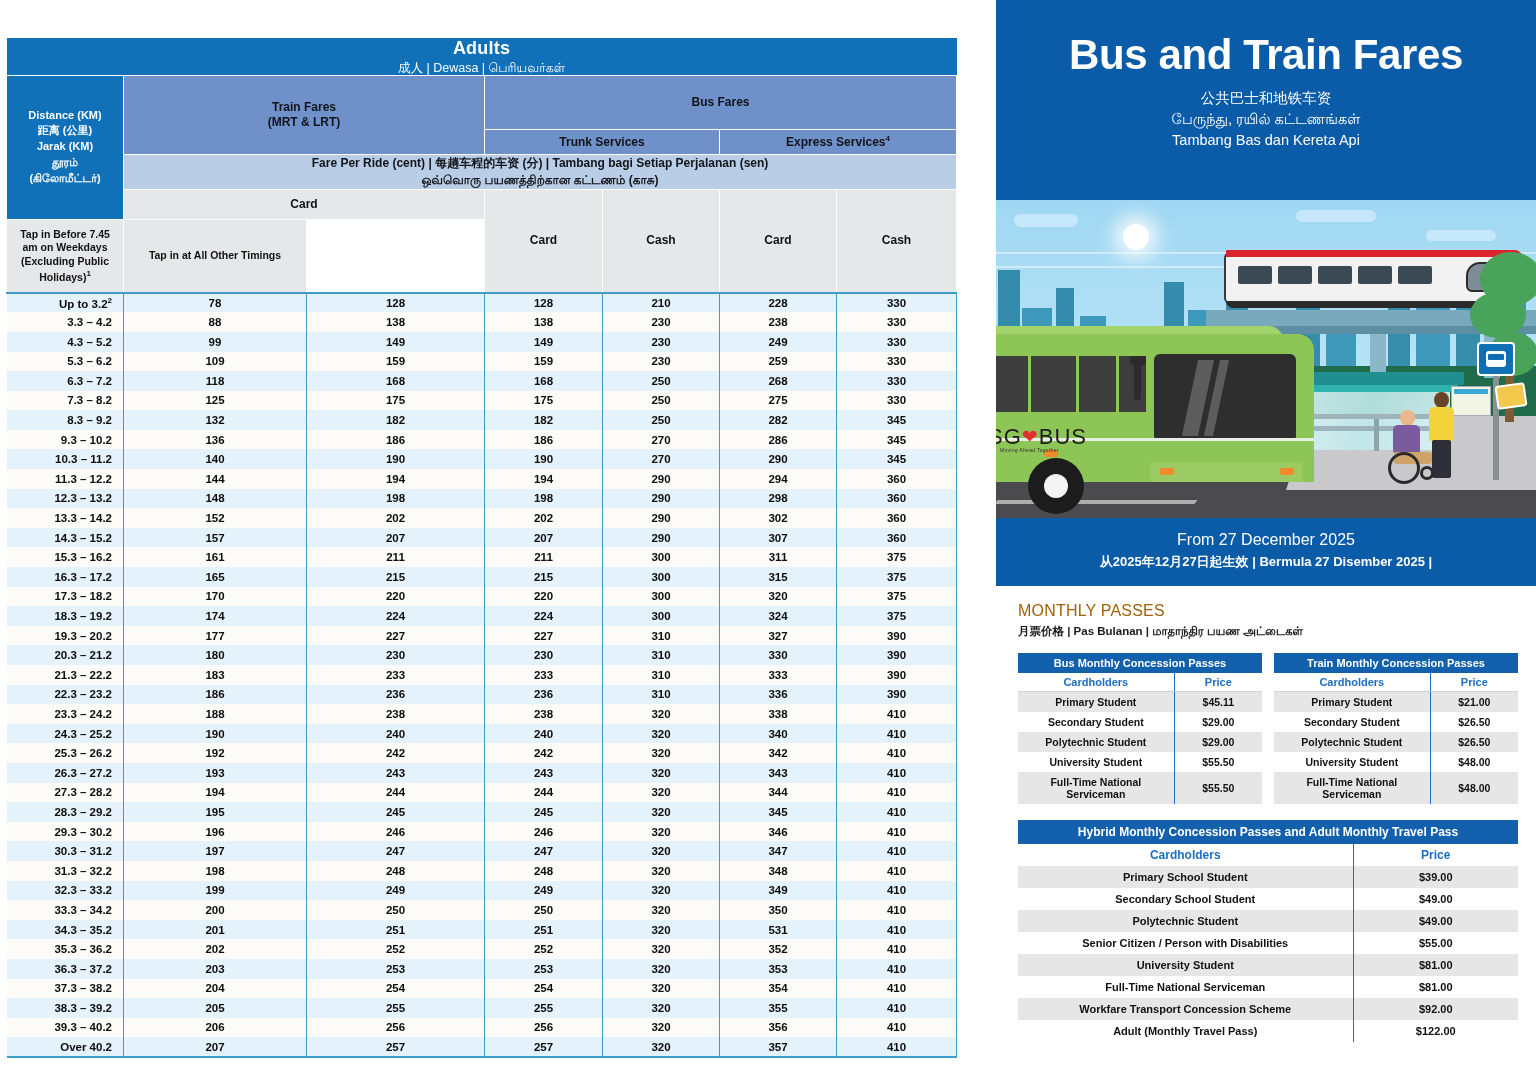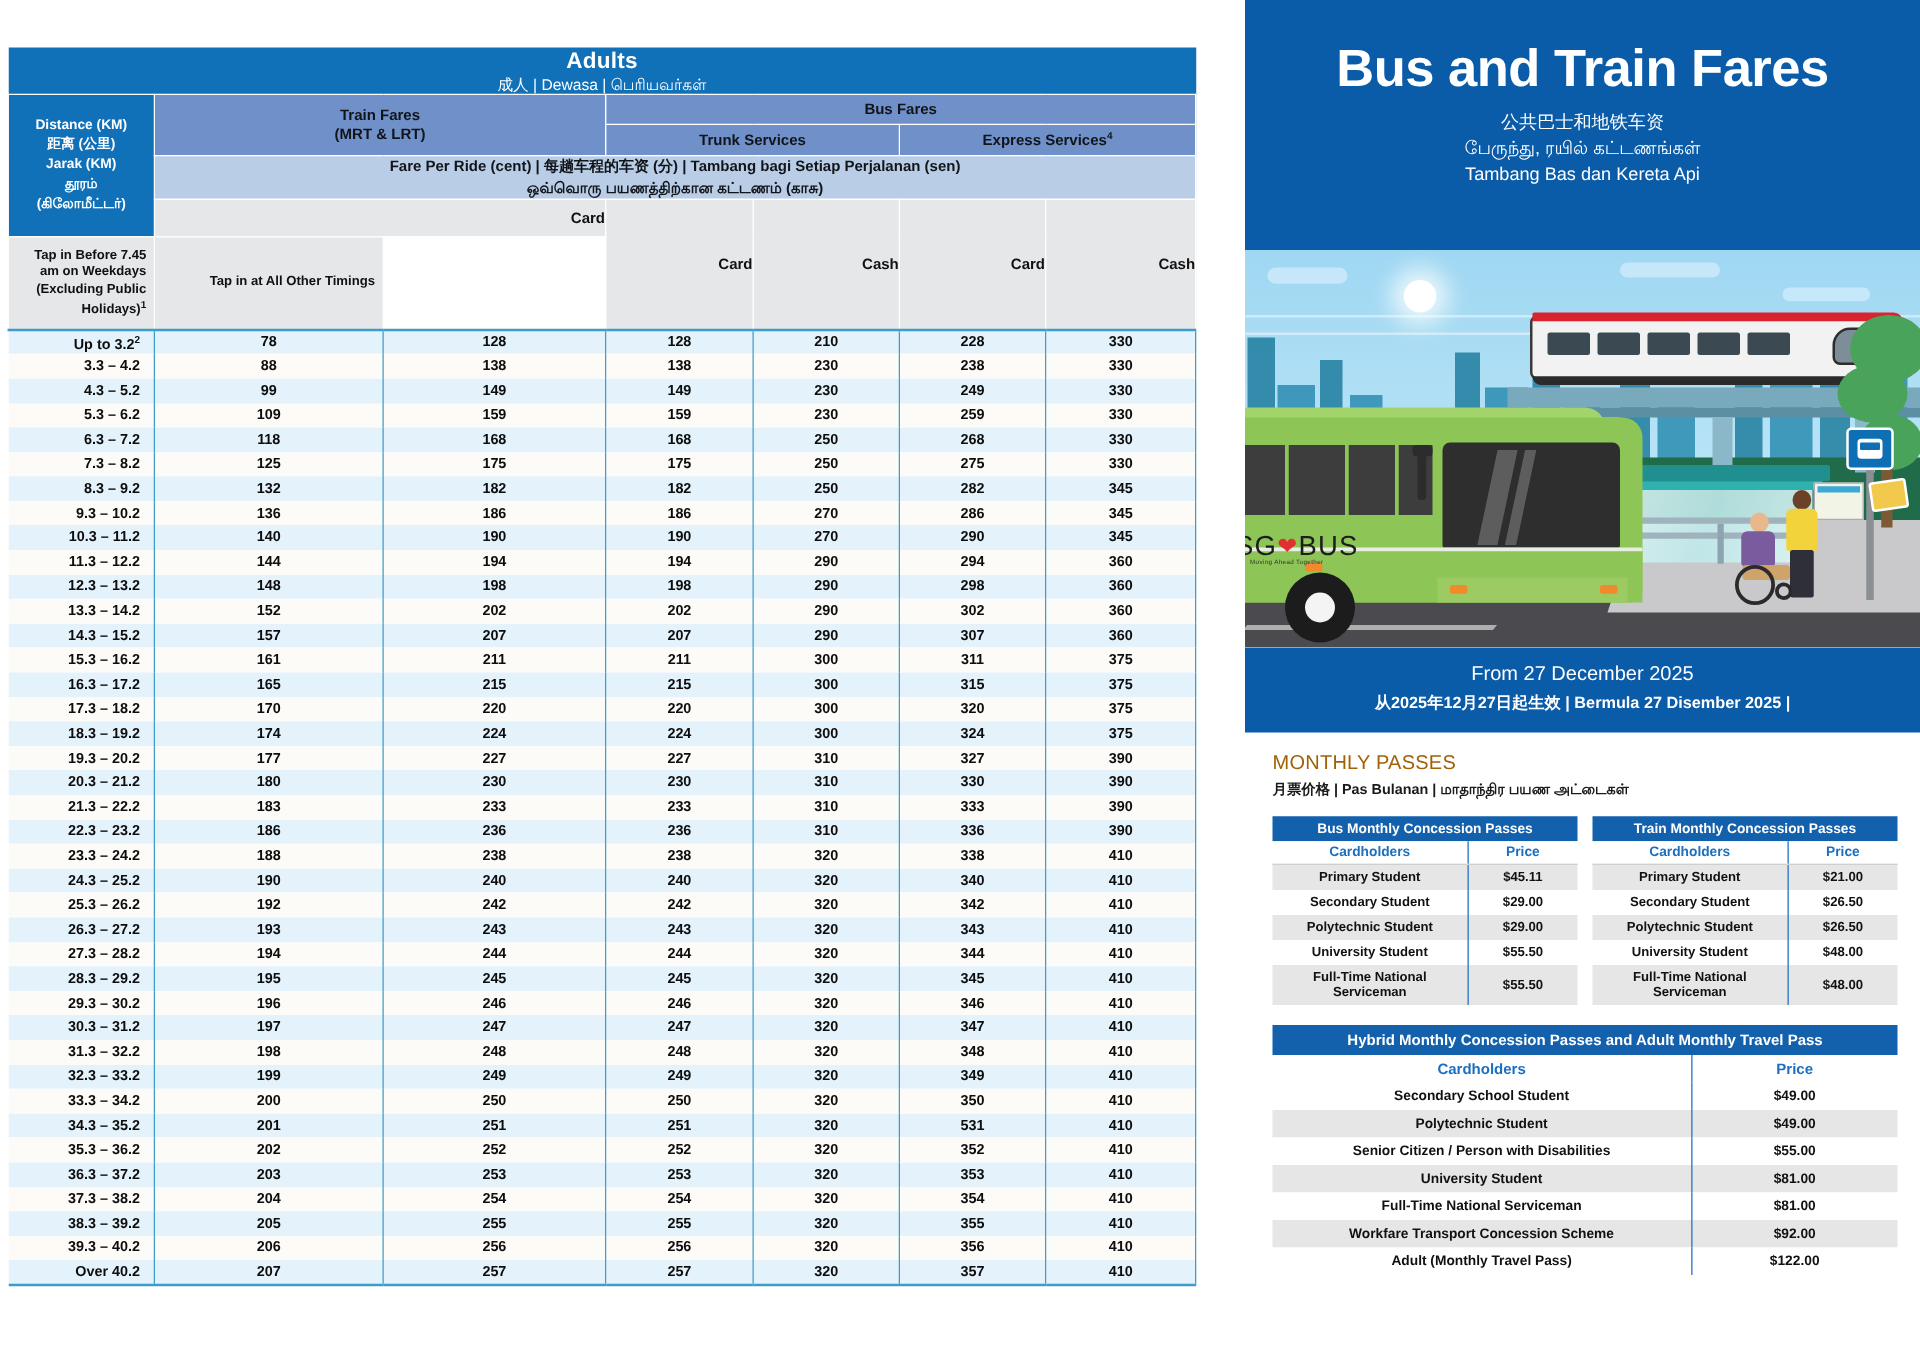"Bus Fares" th.band-mid { padding: 4px 0 -> 19px 0 }
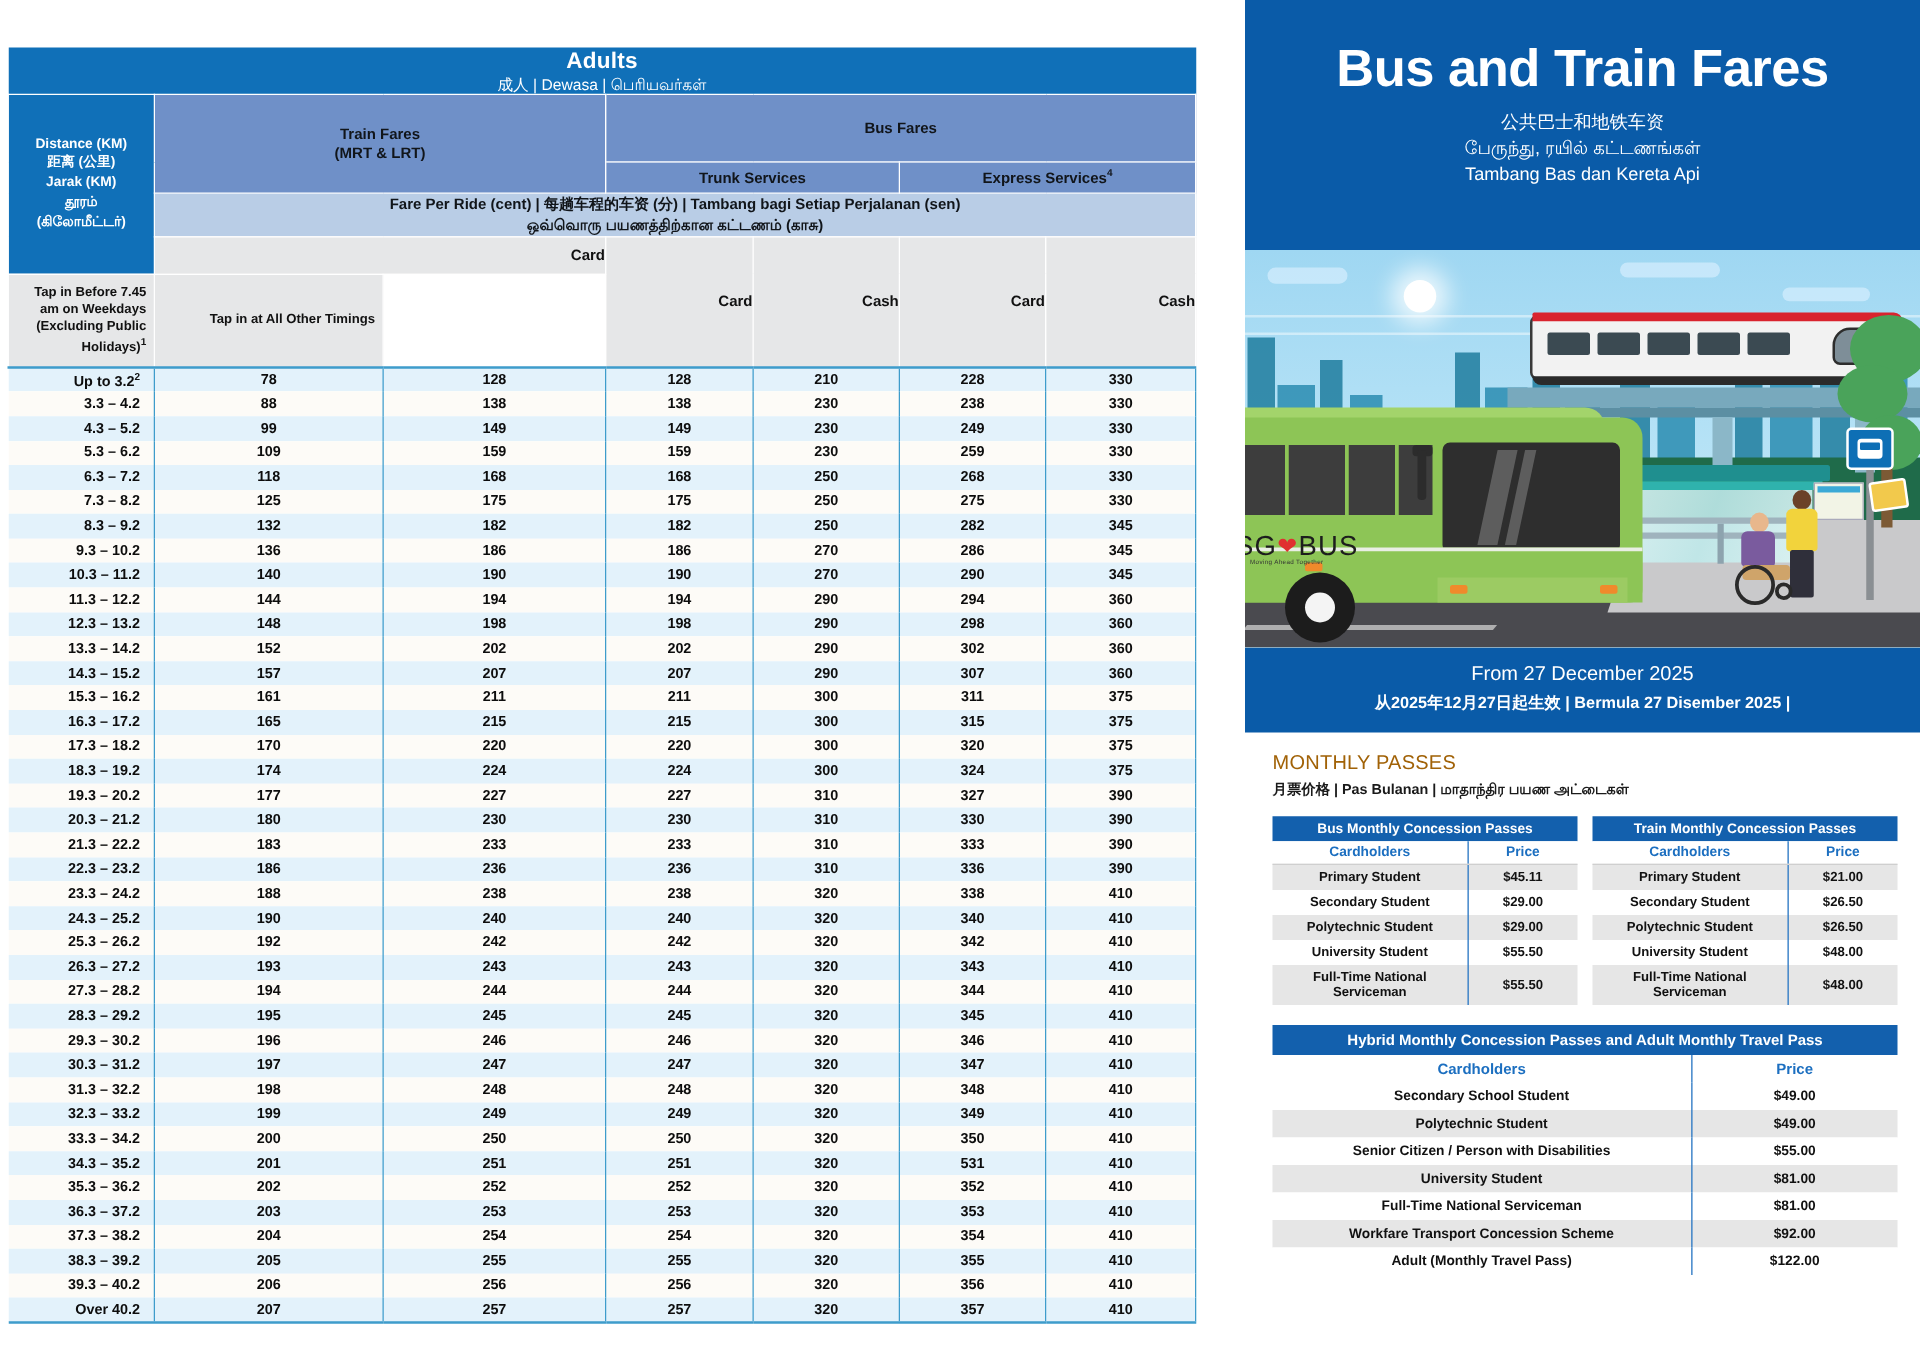"Card" .band-grey { text-align: right -> center }
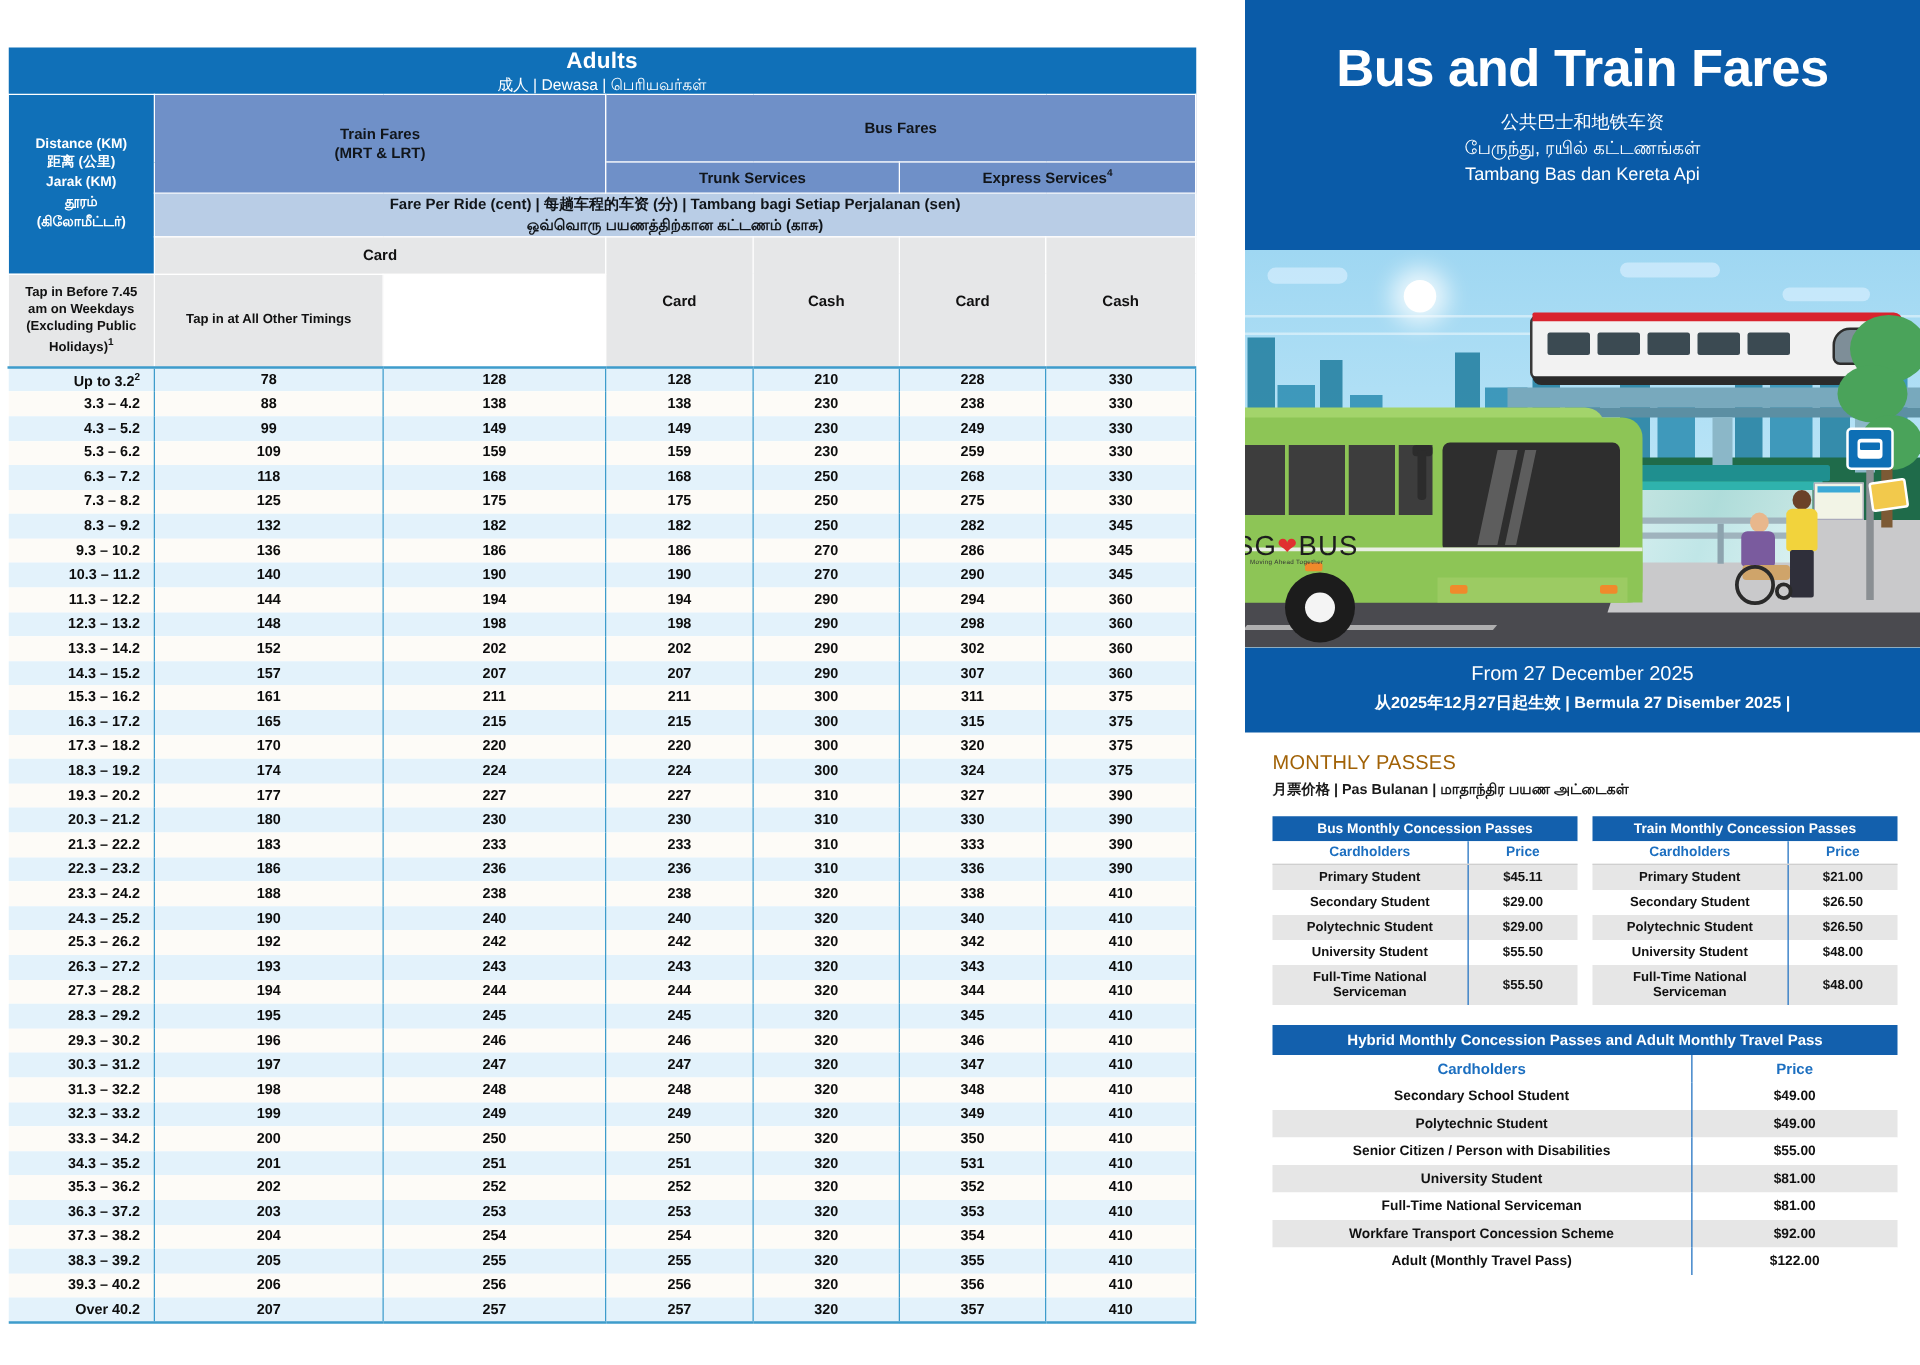"Primary School Student" tr.z { html: none -> <tr> <td>Primary School Student</td> <td>$39.00</td> </tr> }
